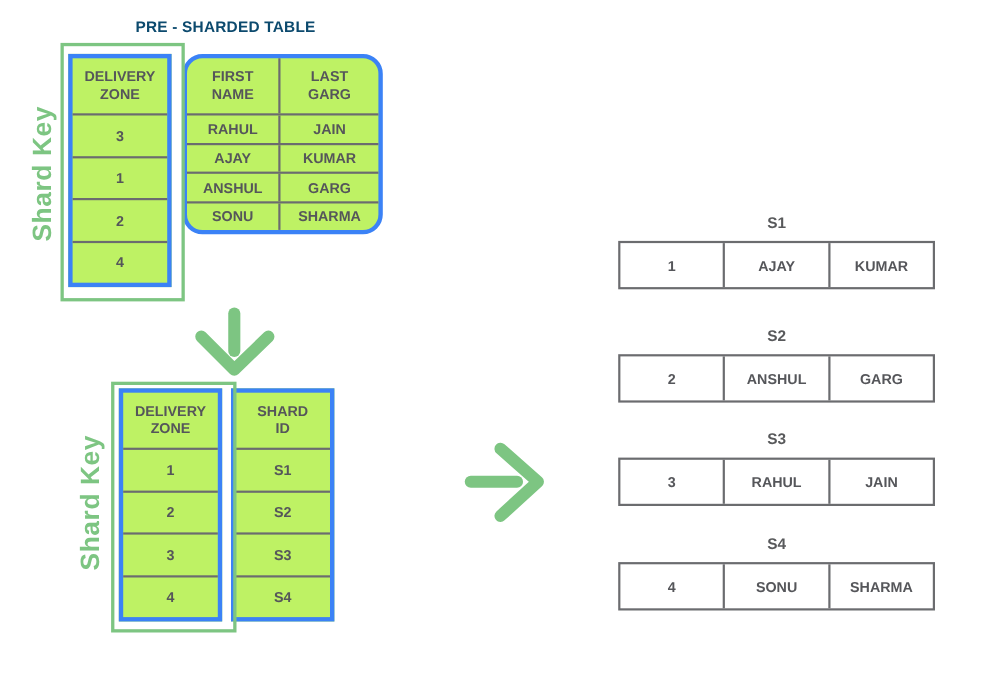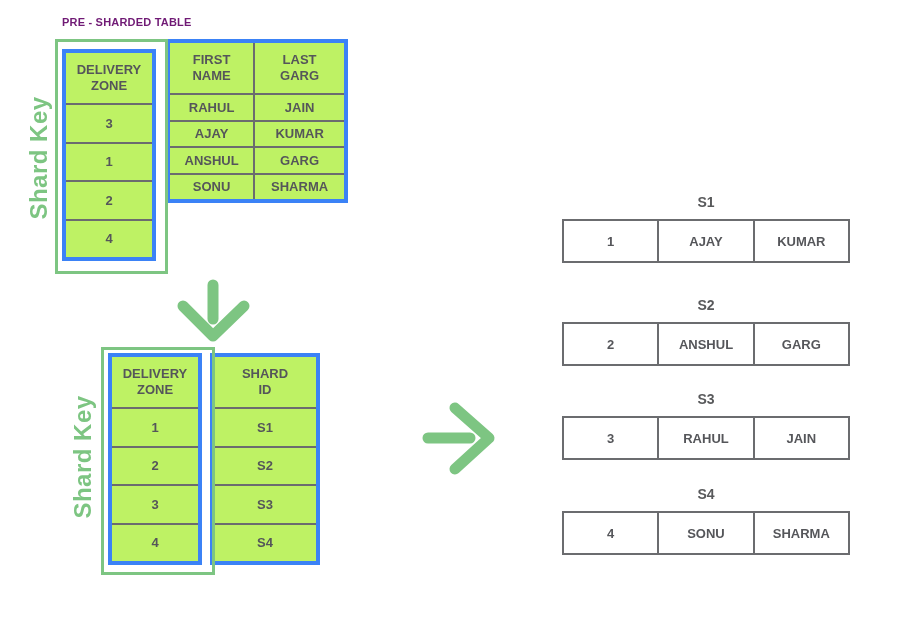"PRE - SHARDED TABLE" .diagram-title { color: #701a75 -> #0c4a6e; font-size: 11px -> 14px; text-align: left -> center }
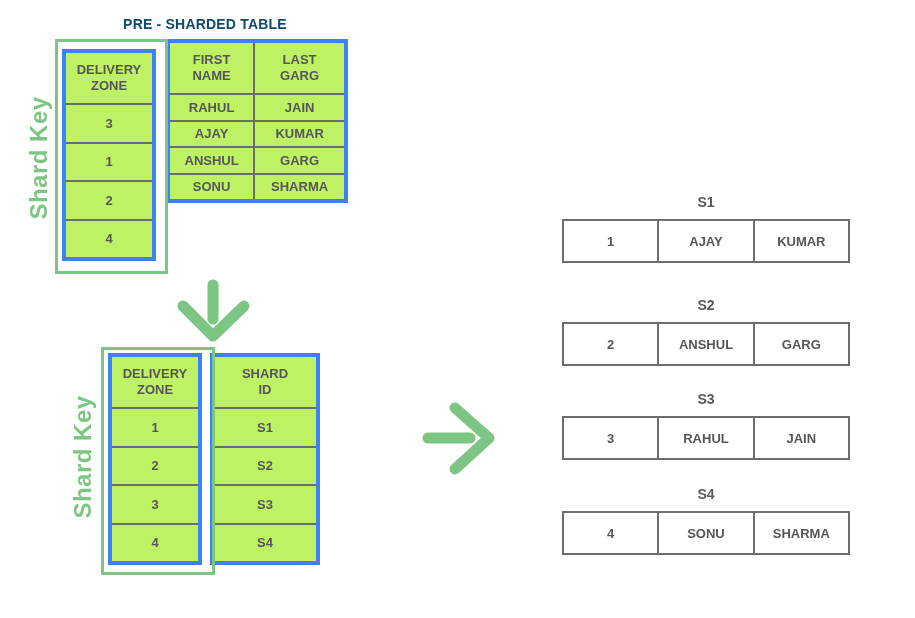"FIRST" div.abs { border-radius: none -> 18px; top: 39px -> 49px }
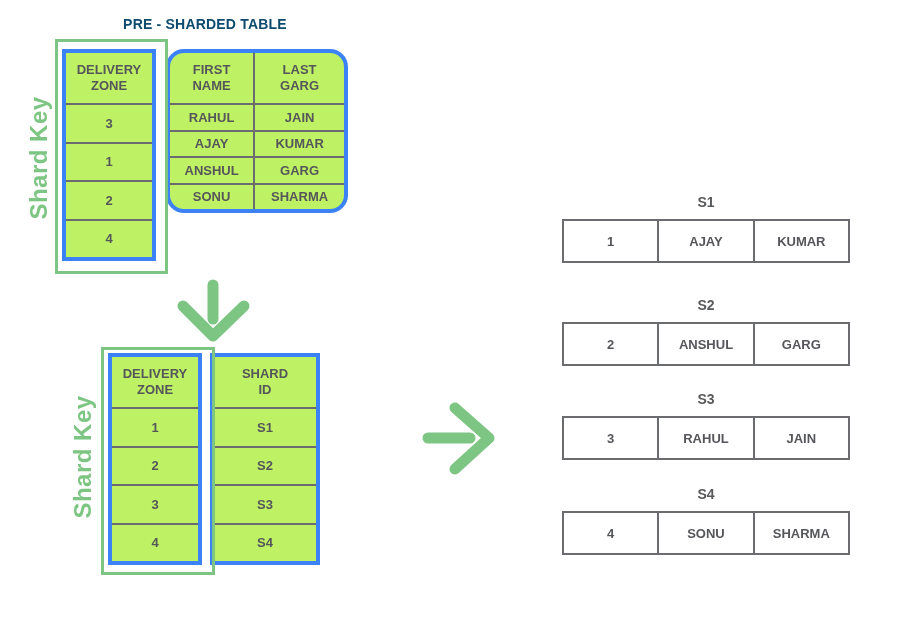"SHARD" div.abs { width: 110px -> 94px }
